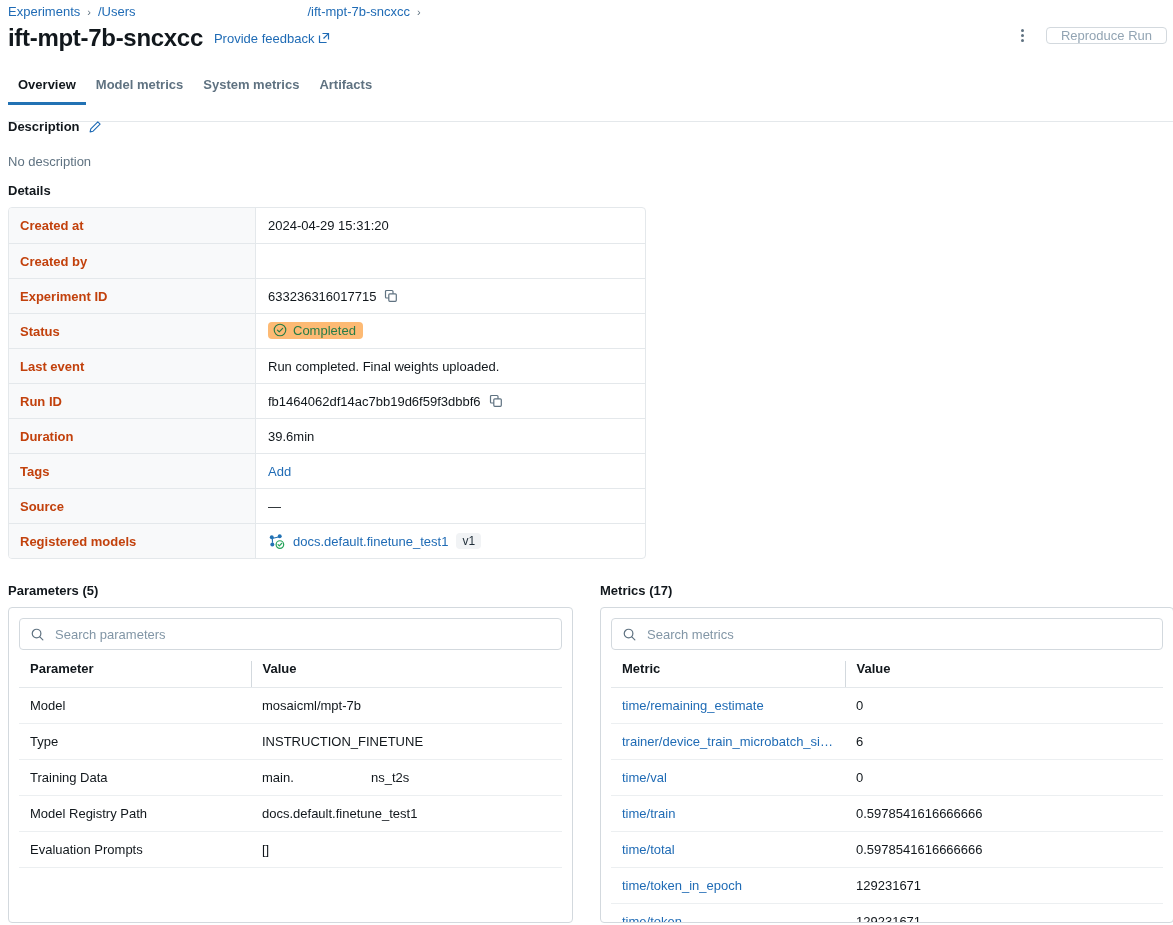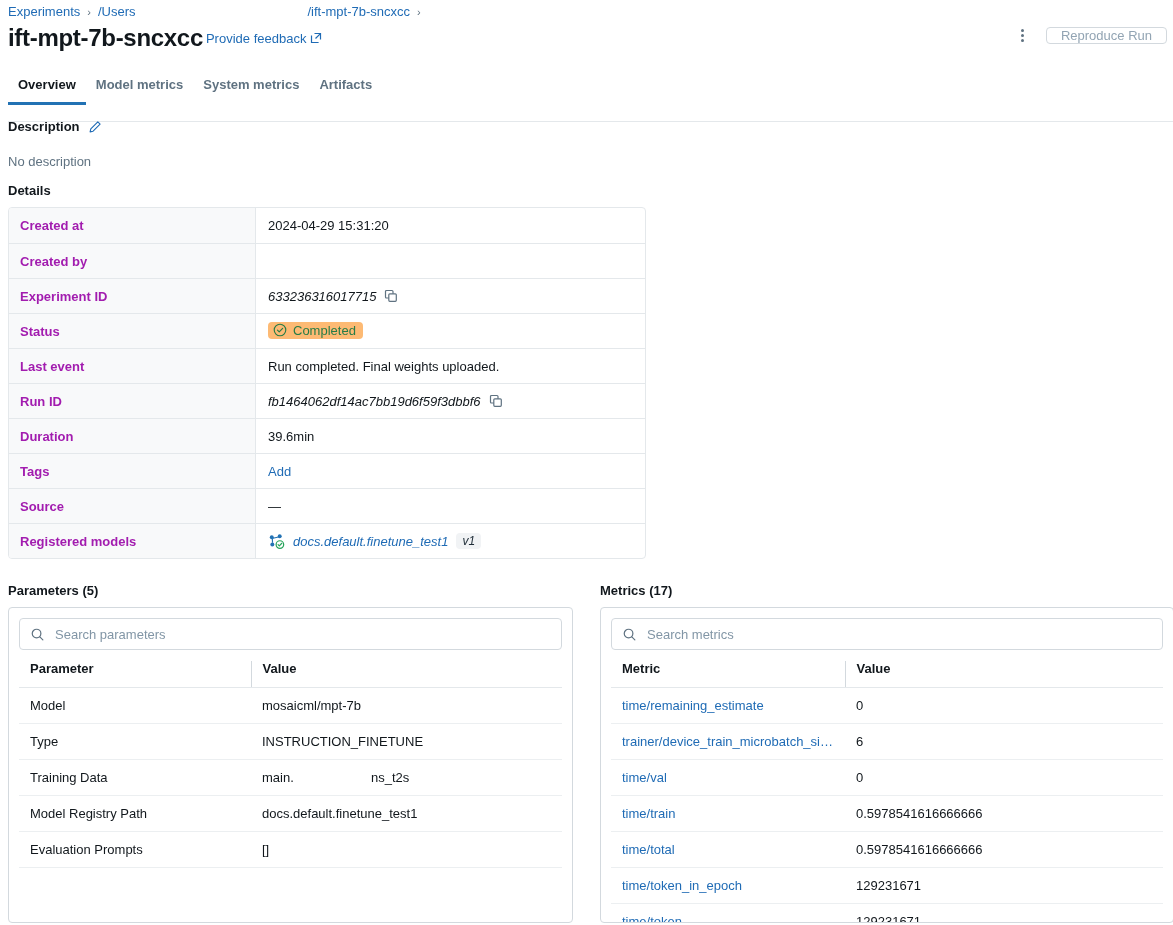"Provide feedback" .feedback-link { margin-left: 3px -> 11px }
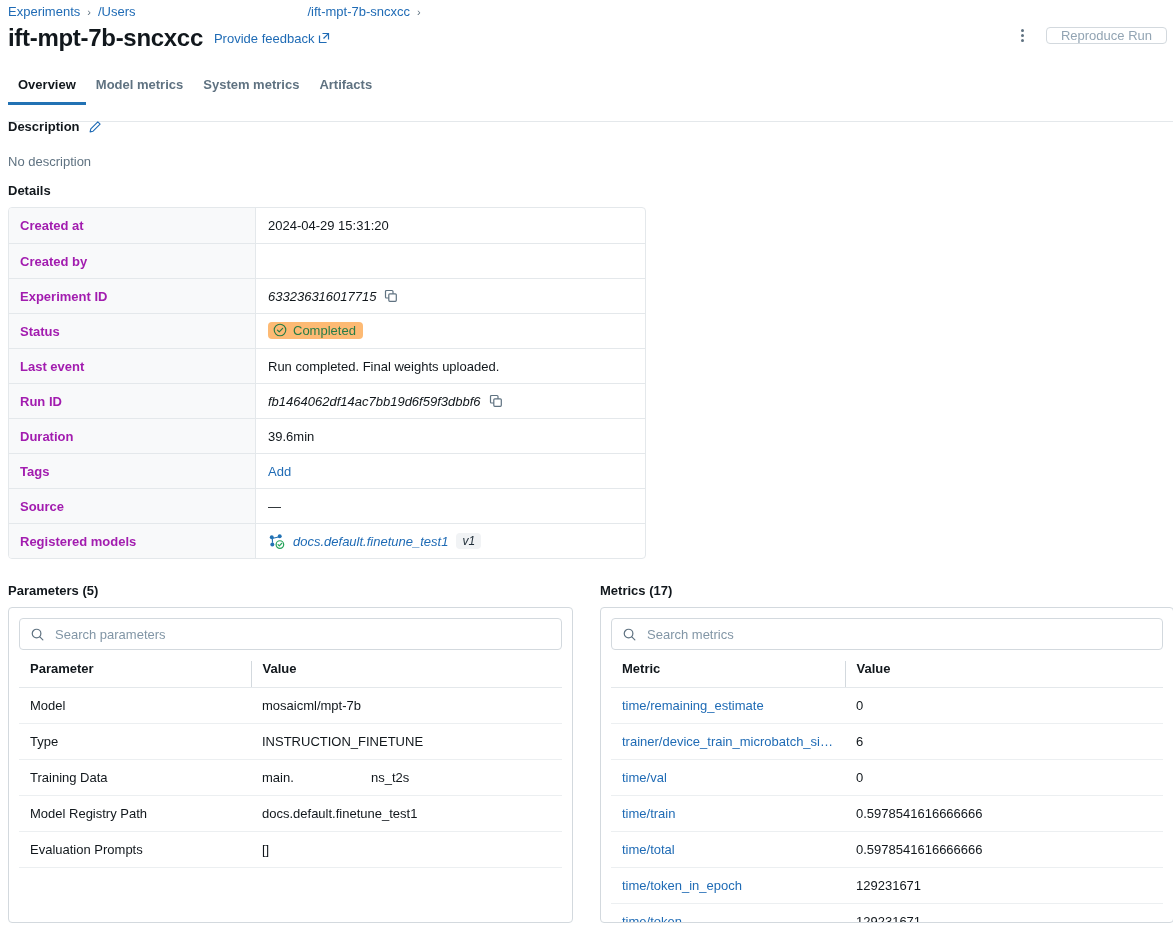"Created at" .details-table td.k { color: #a21caf -> #c2410c }
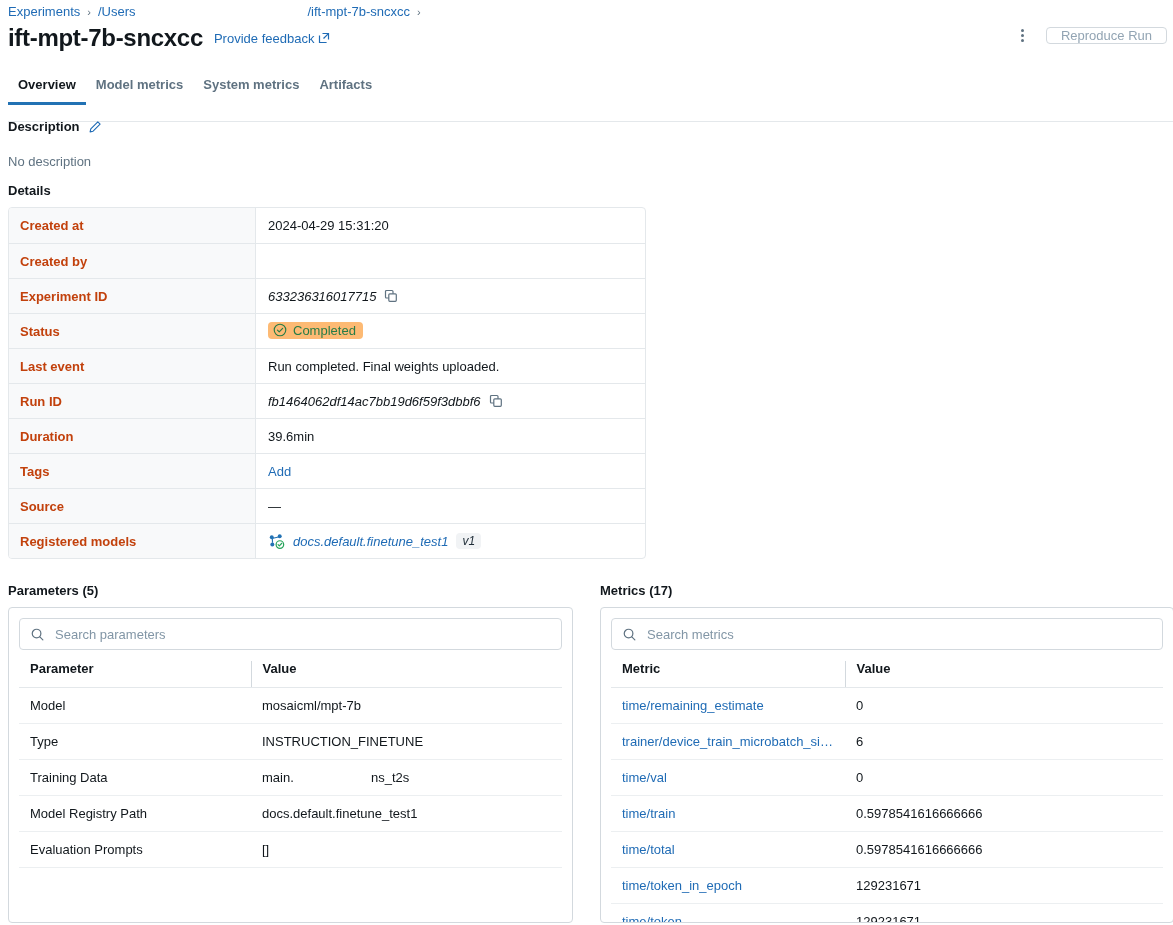"633236316017715" .v-inline { font-style: italic -> none }
